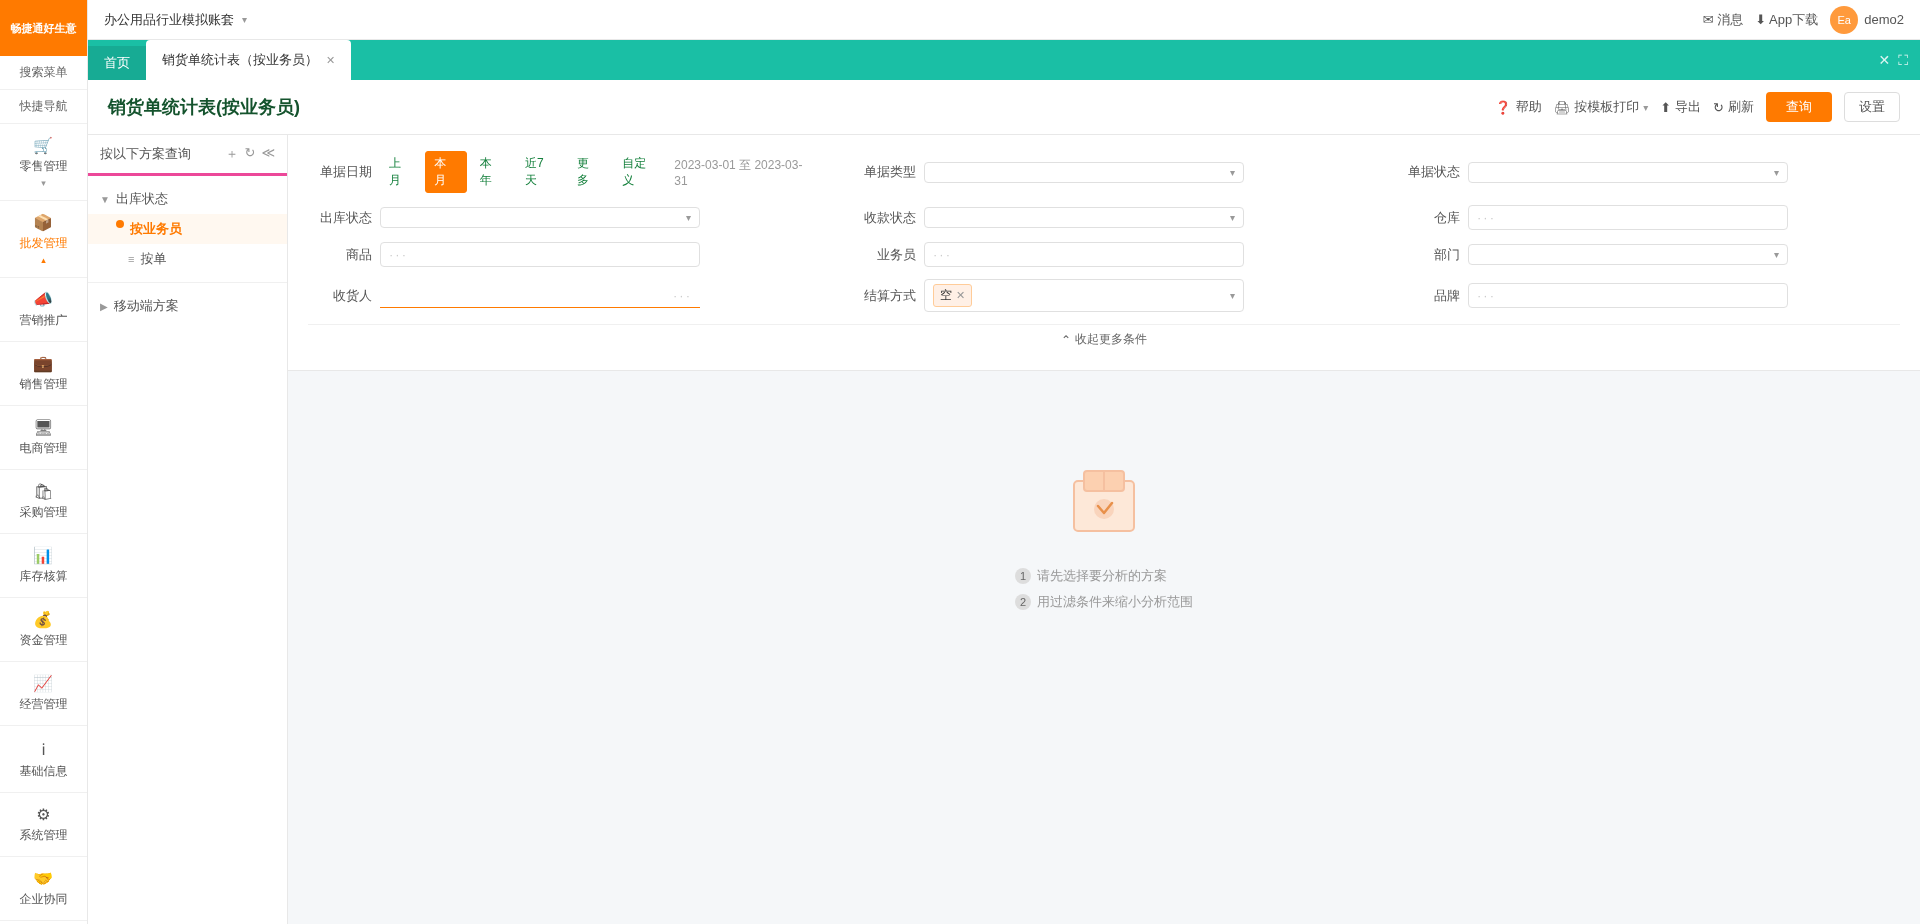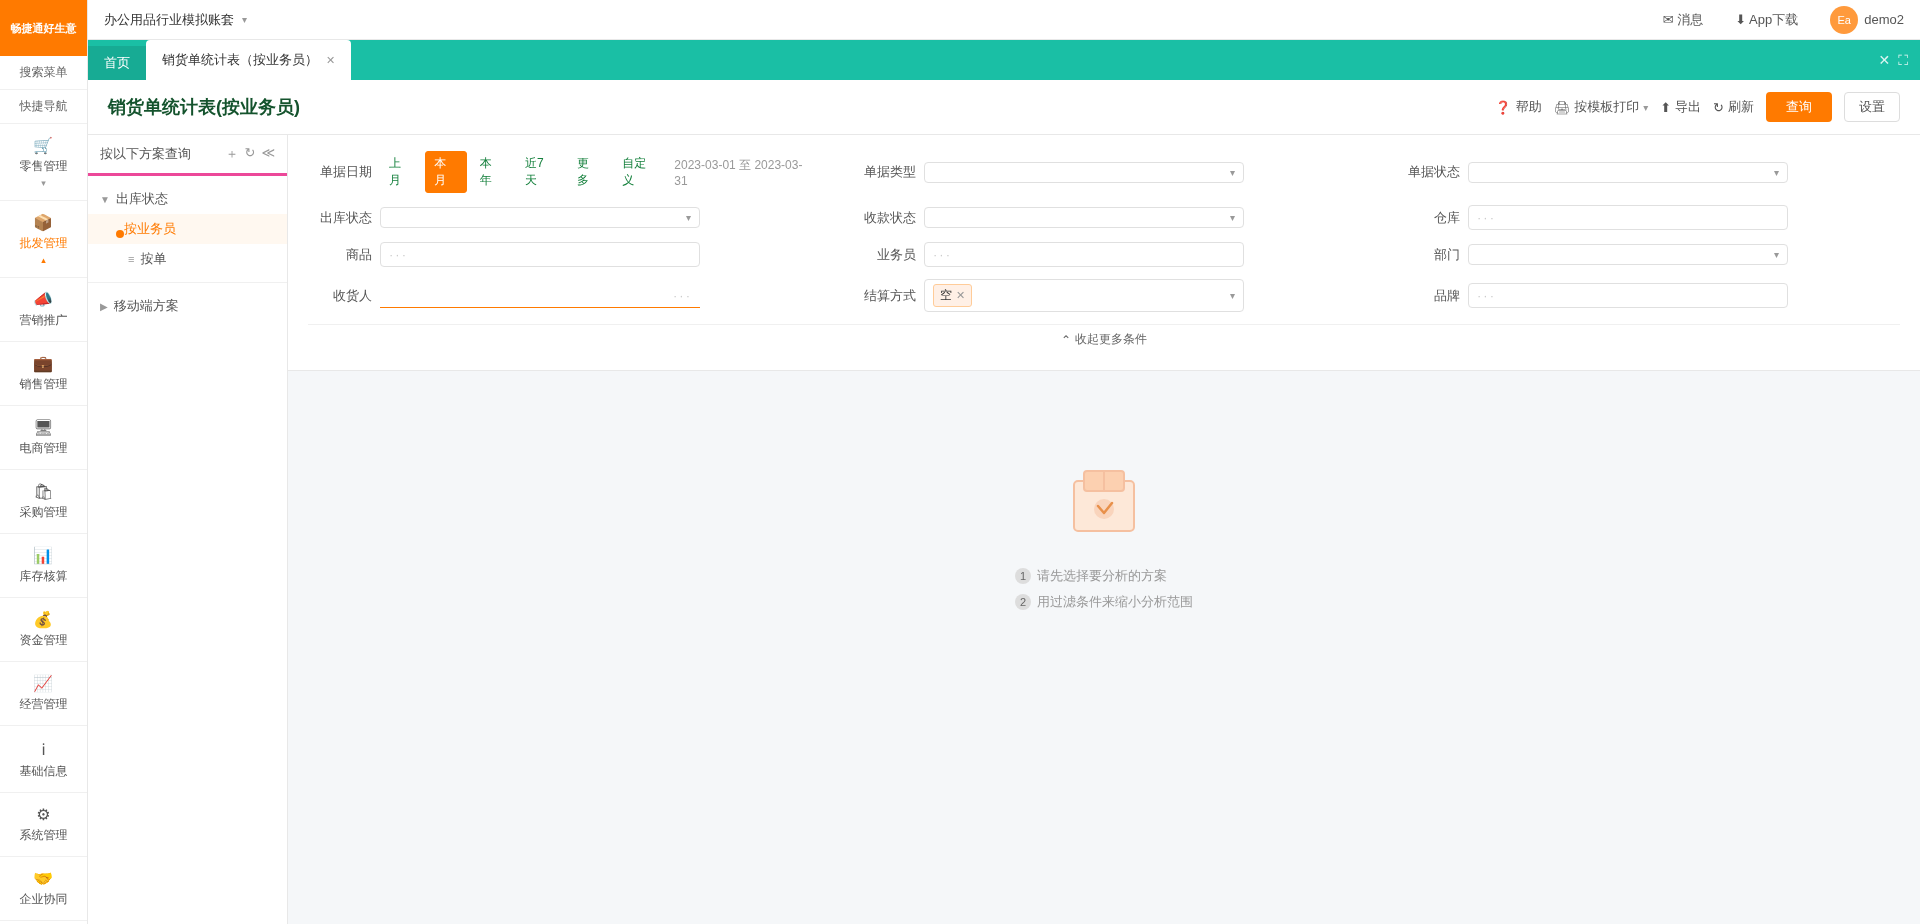"✉ 消息" .top-header-right { gap: 32px -> 12px }
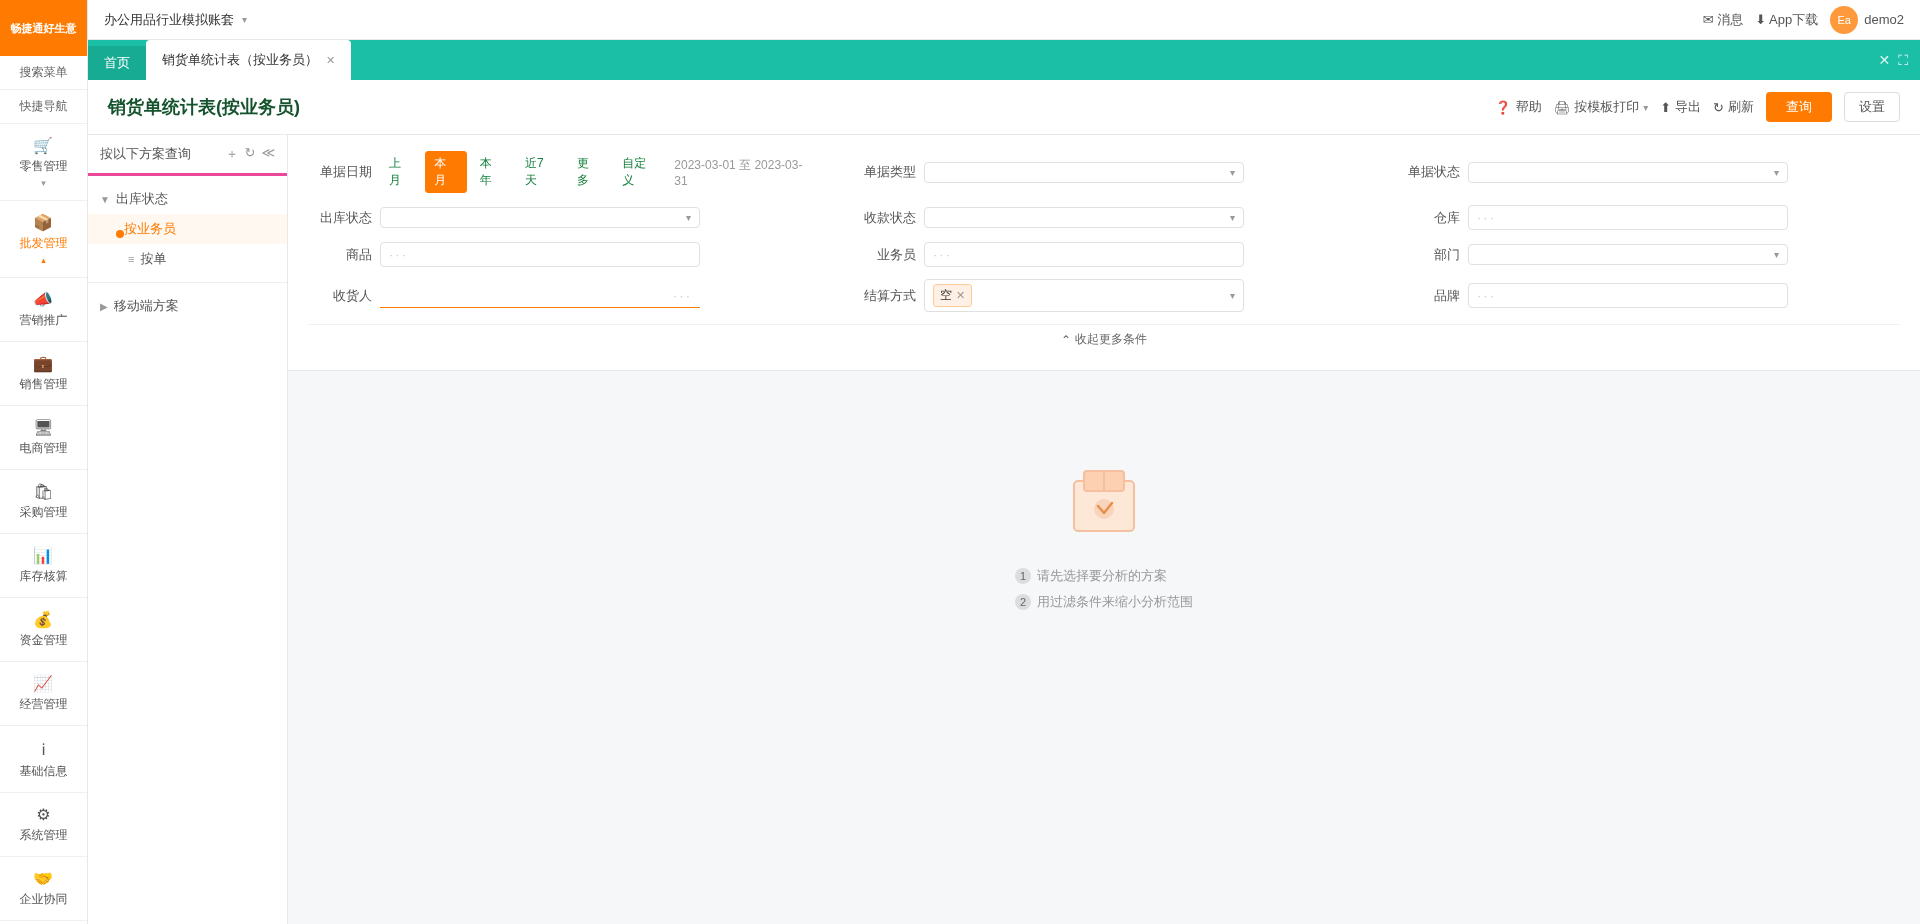"按业务员" .tree-item-child { align-items: flex-end -> flex-start; font-weight: none -> bold; gap: none -> 6px }
